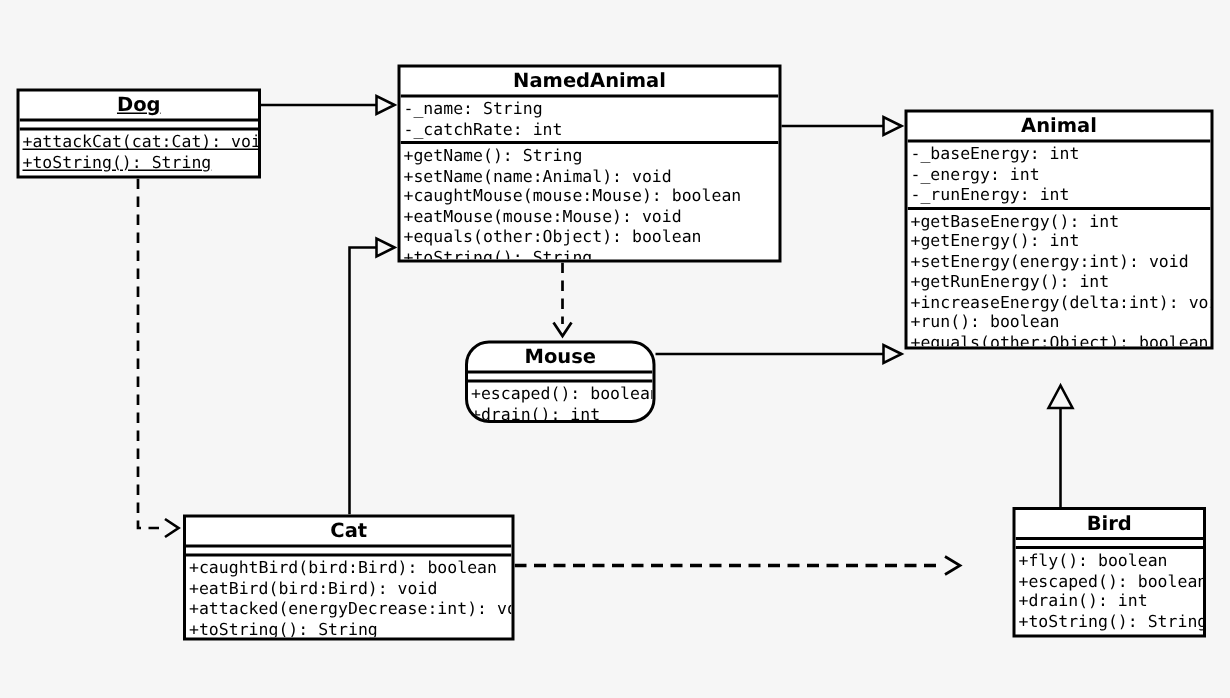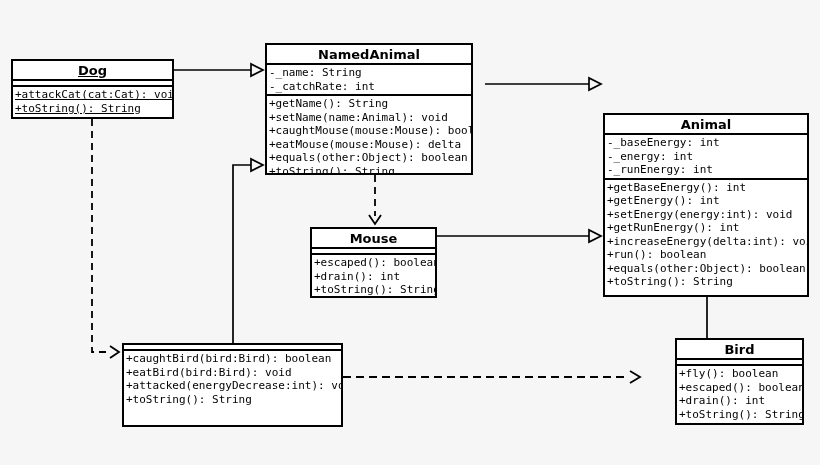"NamedAnimal" div.uml-class { width: 208px -> 256px }
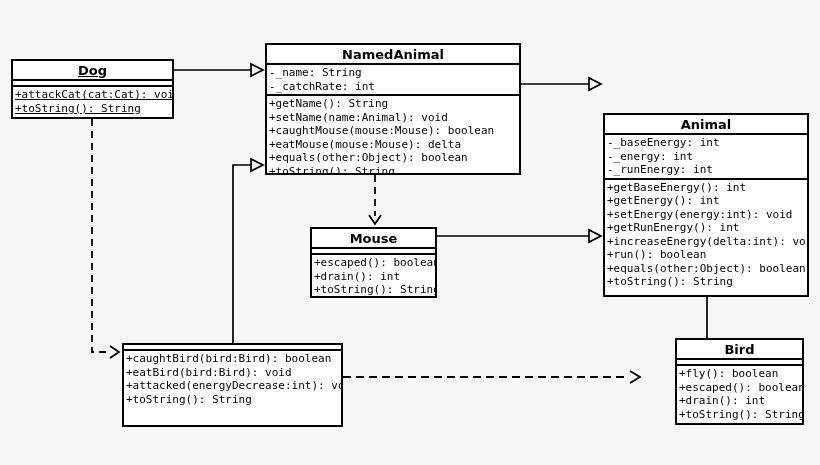"Animal" div.uml-class { height: 184px -> 160px; margin-top: 40px -> none }
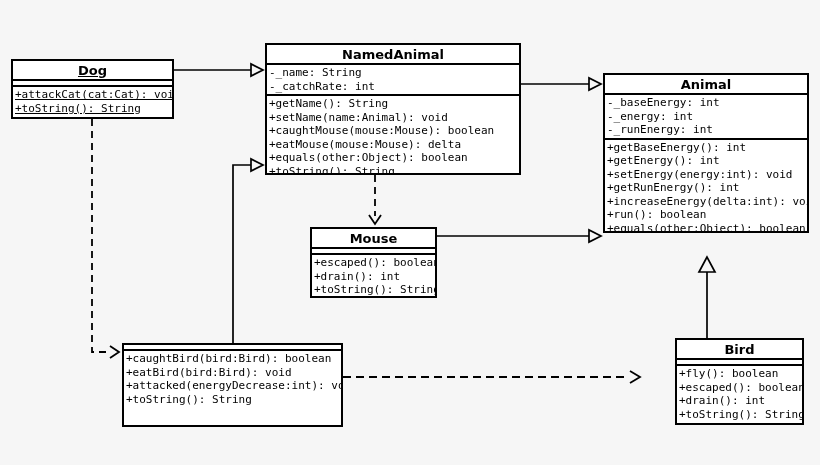"+eatMouse(mouse:Mouse): delta" div.uml-member { text: delta -> void }
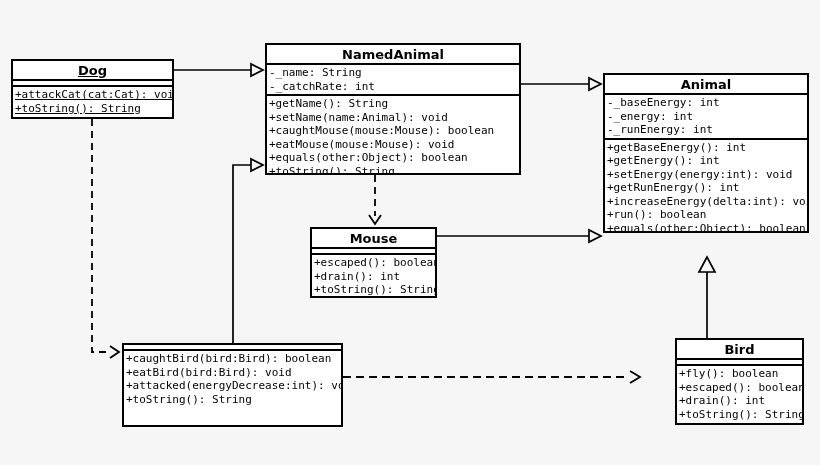"Mouse" div.uml-class { border-radius: none -> 16px; height: 71px -> 55px }
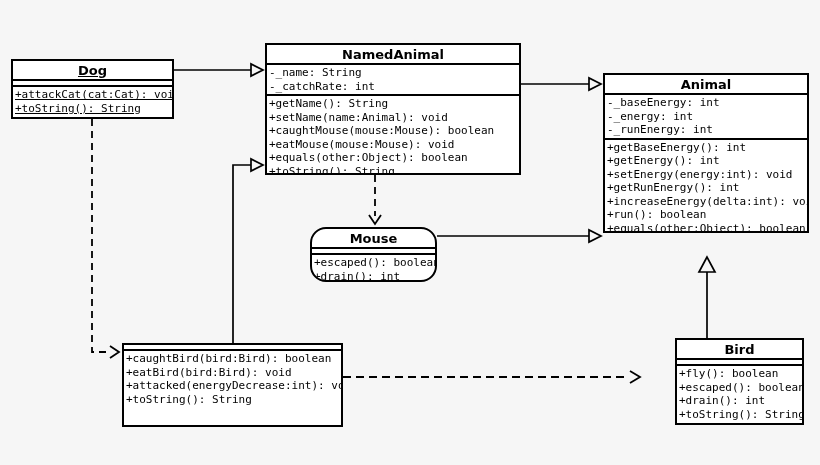"Cat" div.uml-title { html: none -> <div>Cat</div> }
